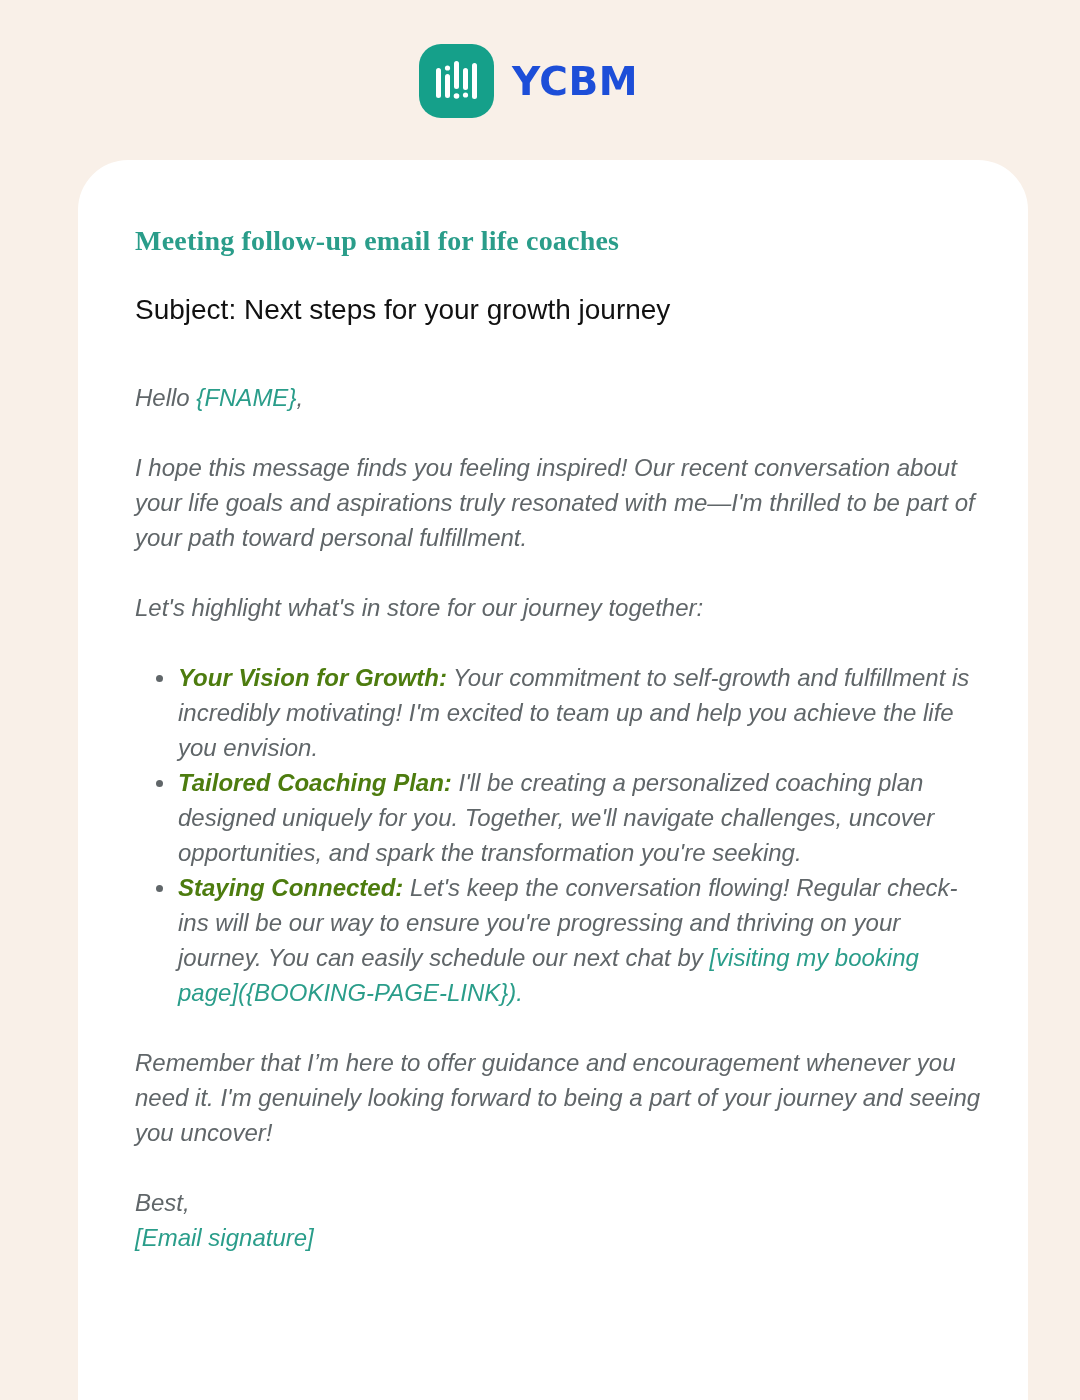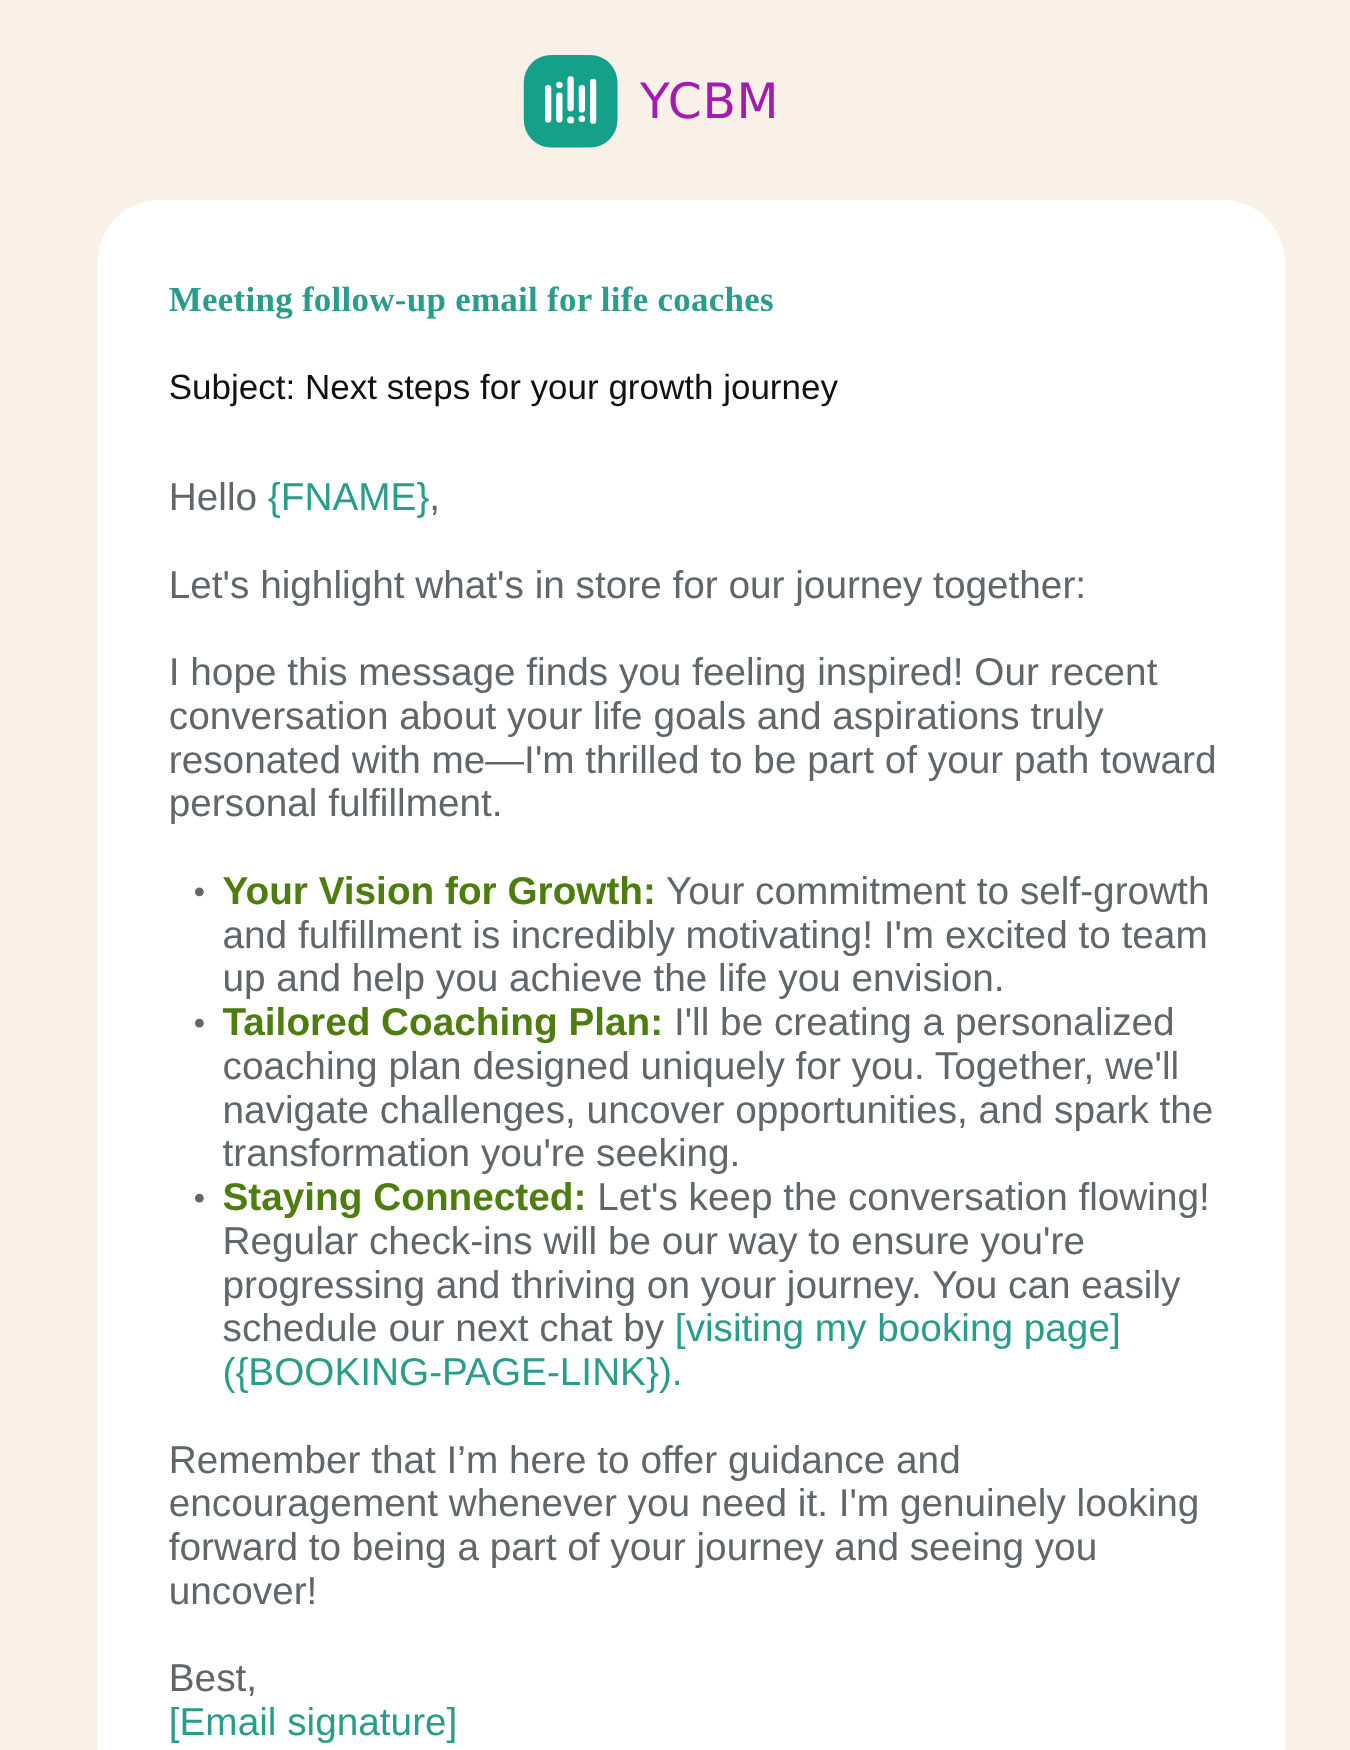"YCBM" .logo-text { color: #a21caf -> #1d4ed8; font-weight: normal -> bold }
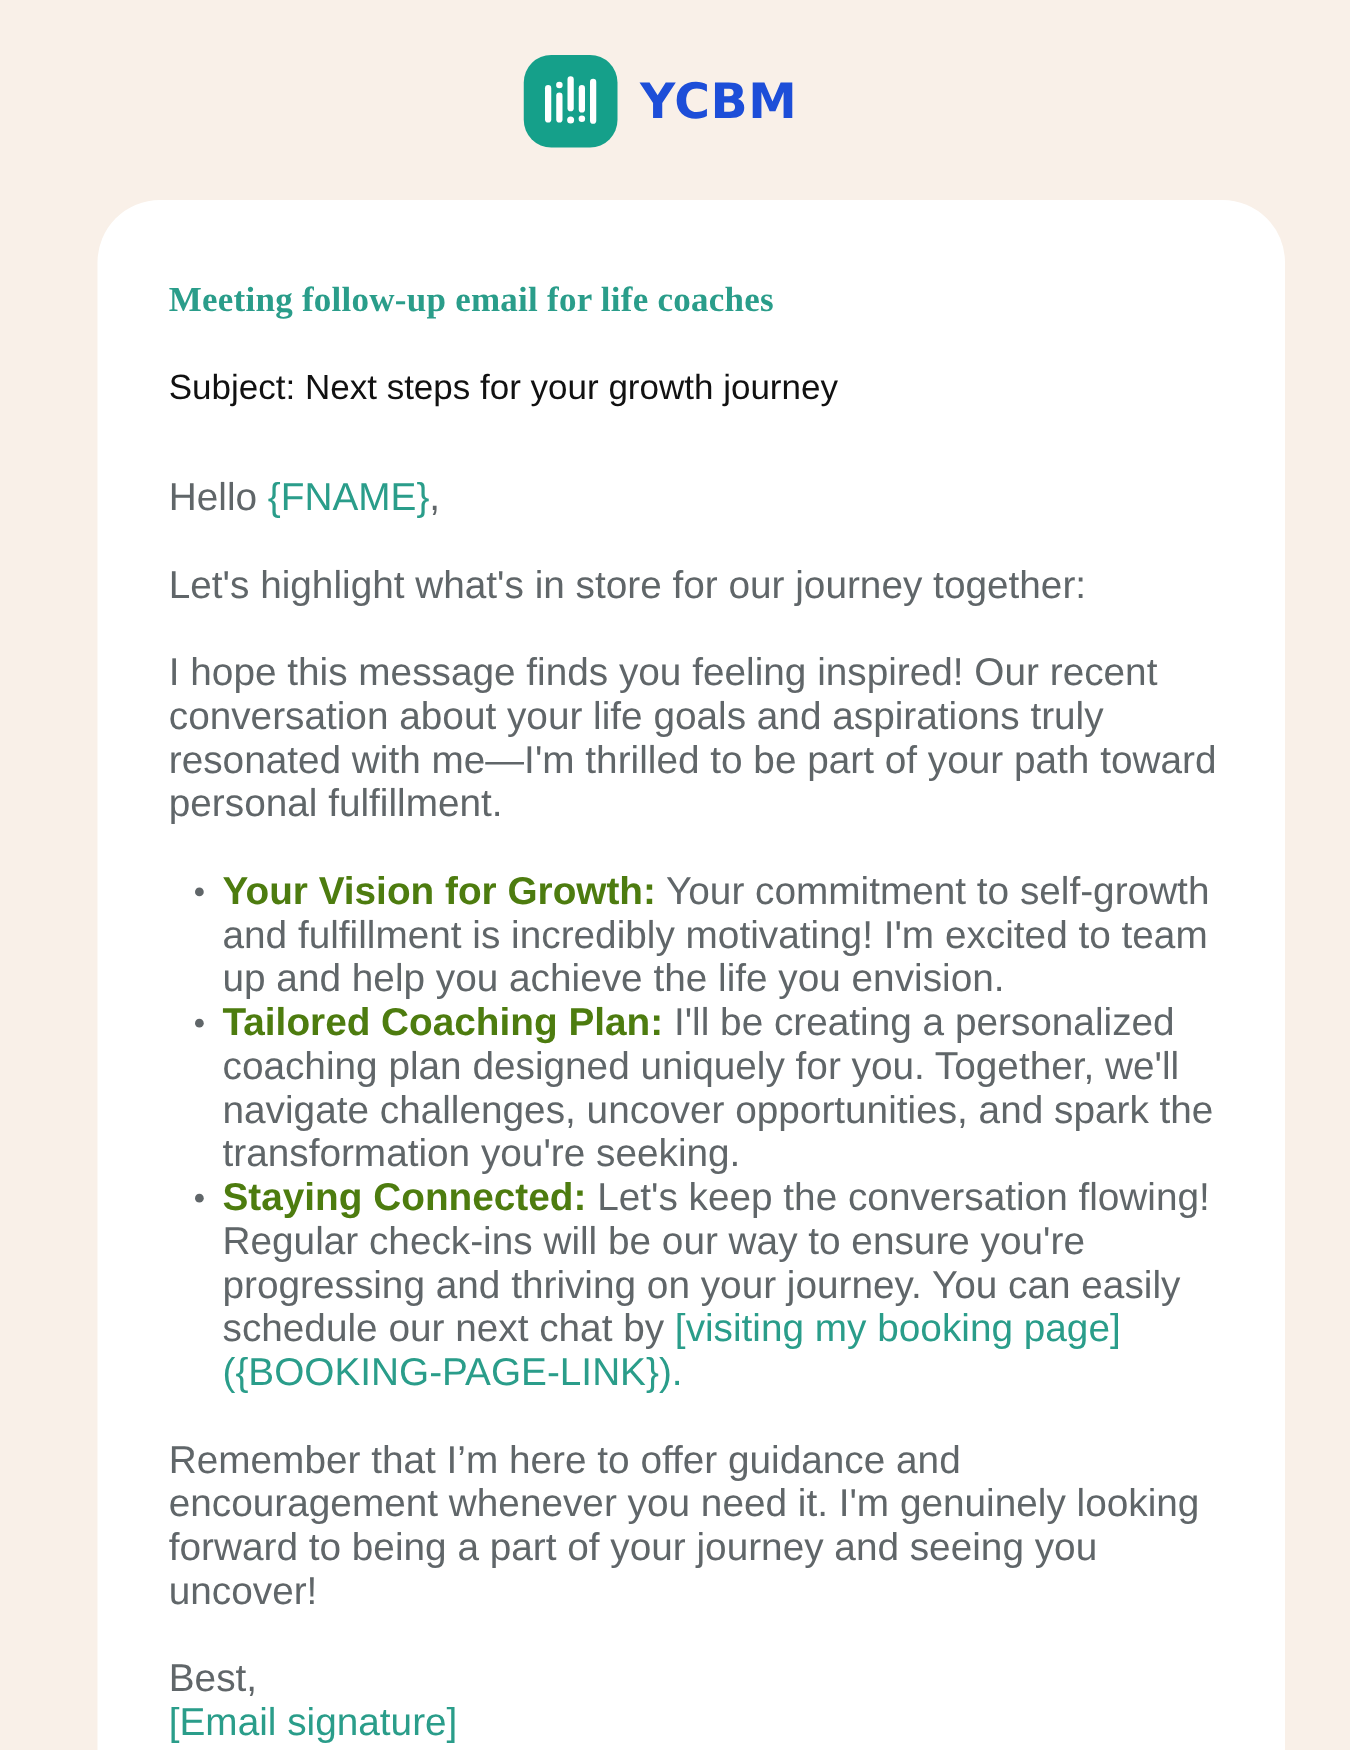"Hello {FNAME}," .body-text { font-size: 31px -> 24px; font-style: none -> italic }
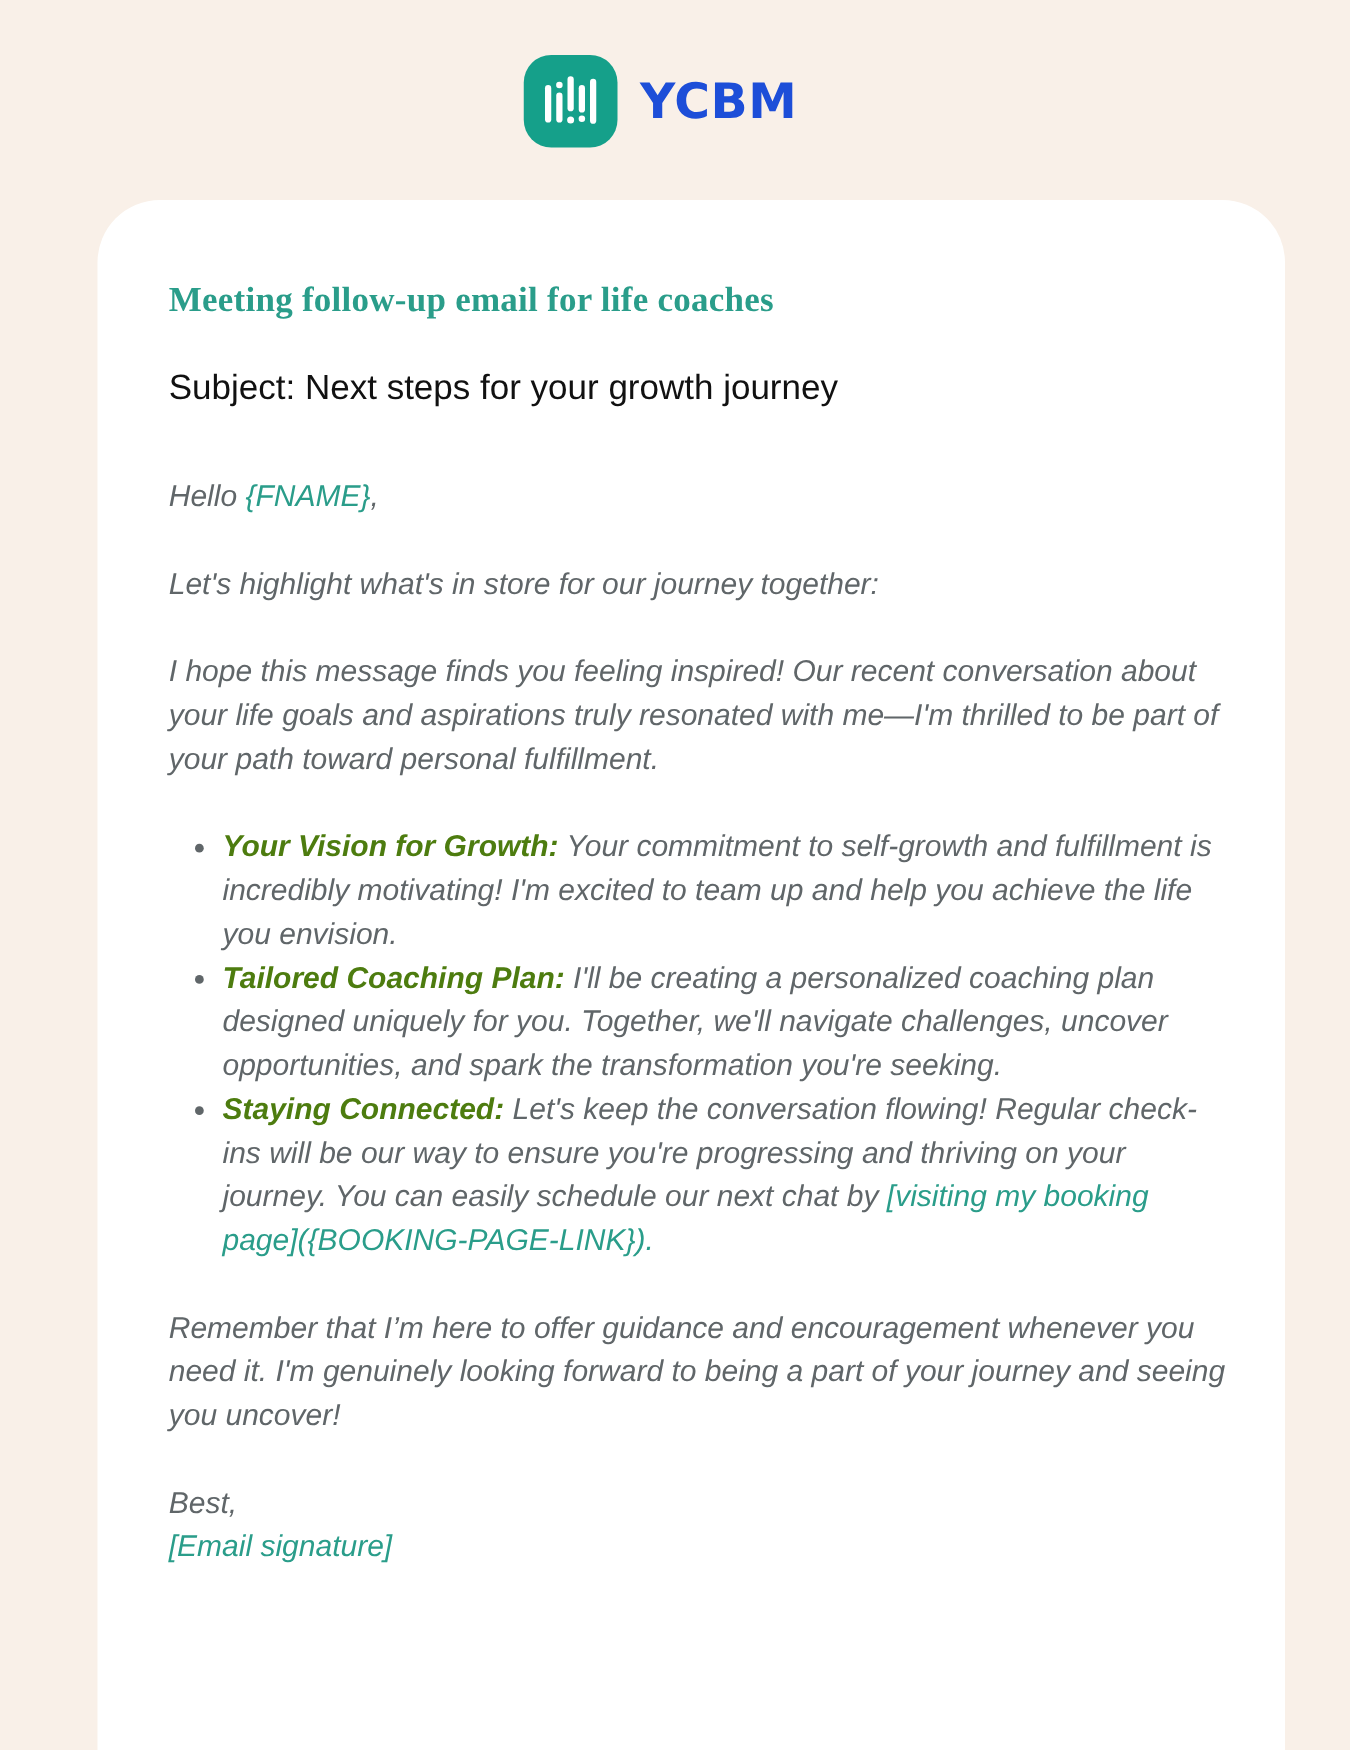"Let's highlight what's in store" p.body-text { order: before "I hope this message finds" -> after "I hope this message finds" }
